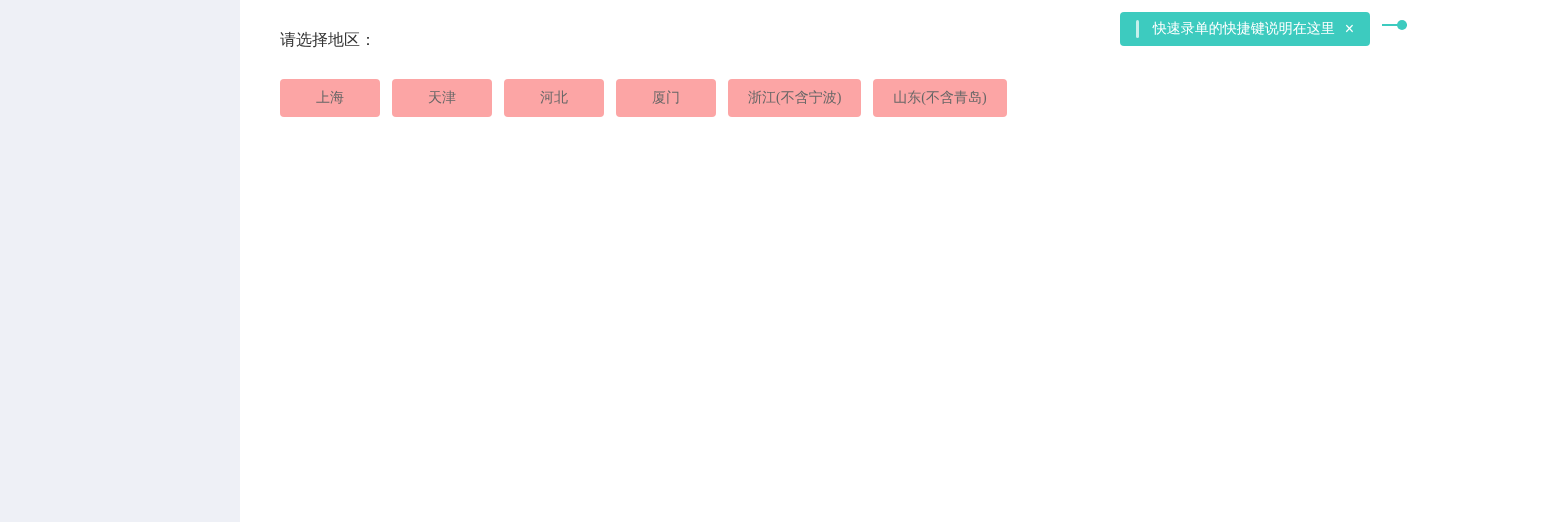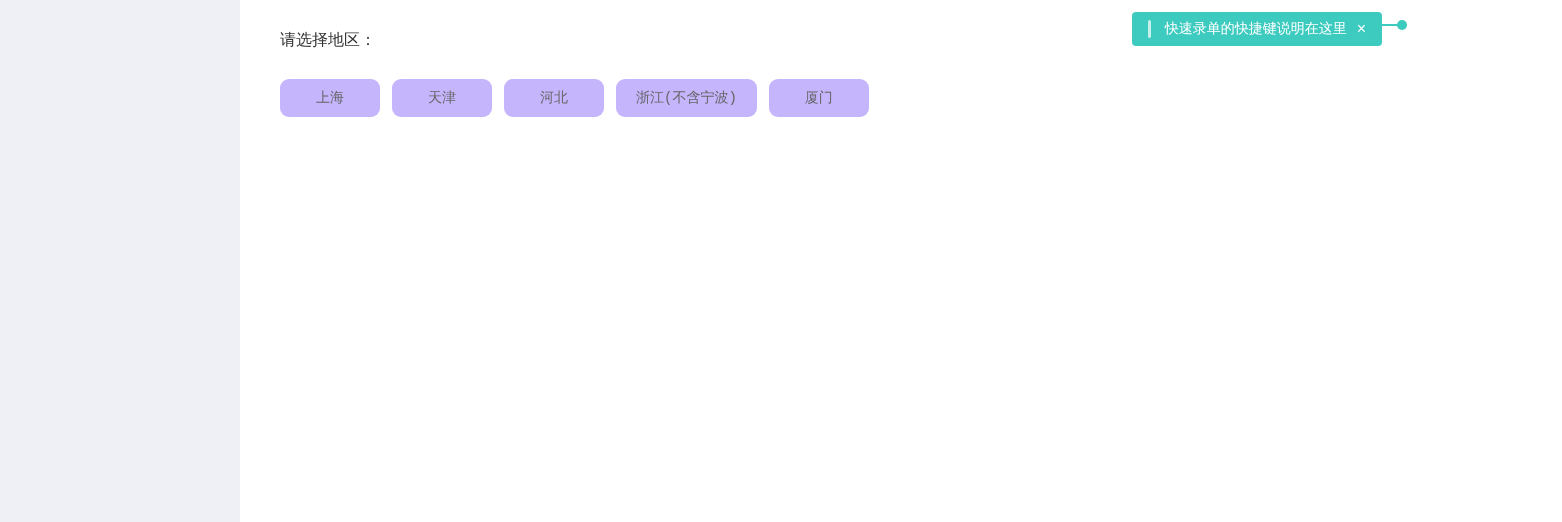"快速录单的快捷键说明在这里" .tooltip-bubble { right: 180px -> 192px }
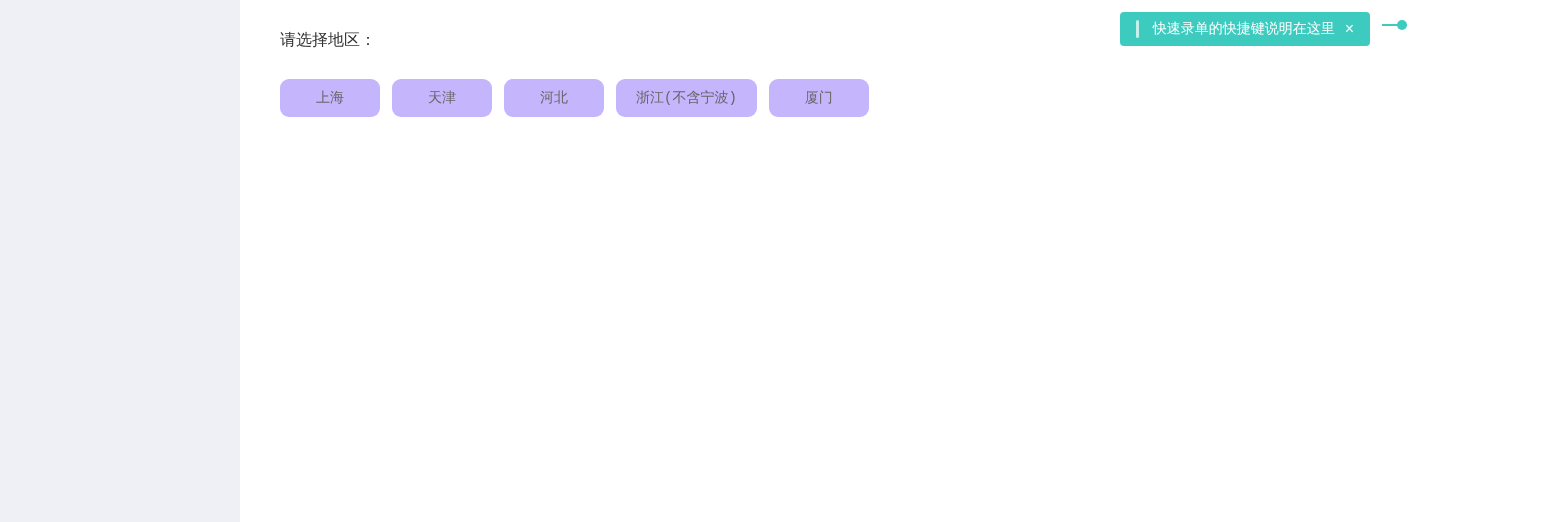"上海" .region-btn { background: #c4b5fd -> #fca5a5; border-radius: 9px -> 4px; font-family: Liberation Mono, monospace -> Liberation Serif, serif }
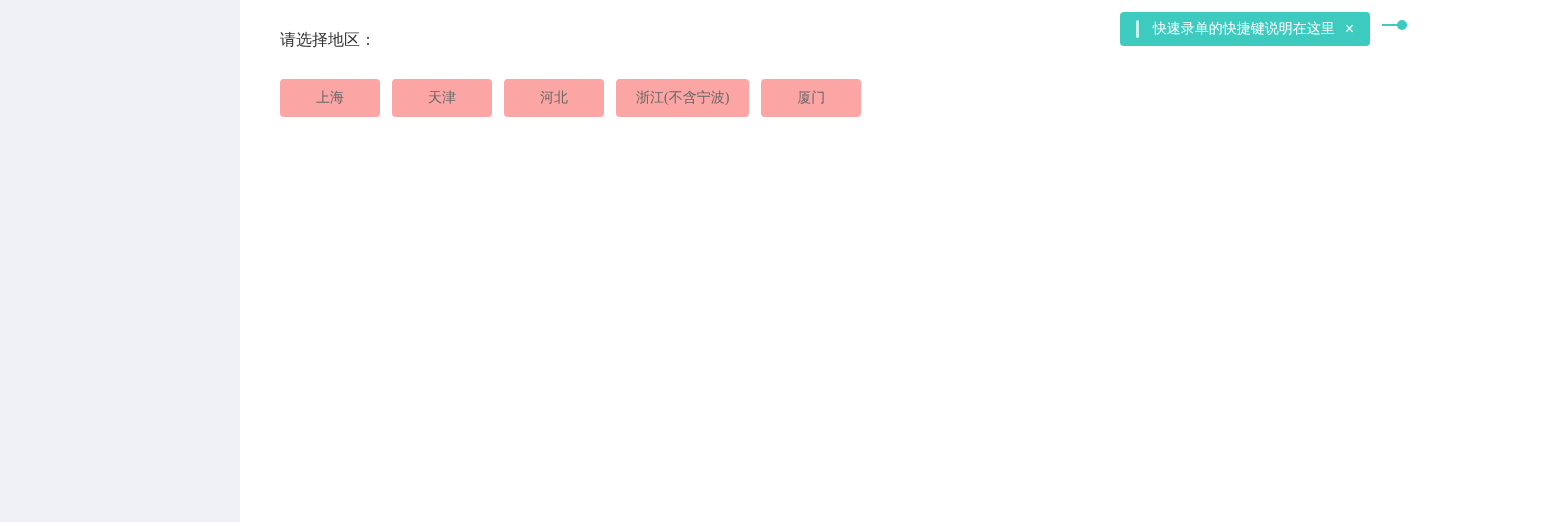"浙江(不含宁波)" button.region-btn { order: before "厦门" -> after "厦门" }
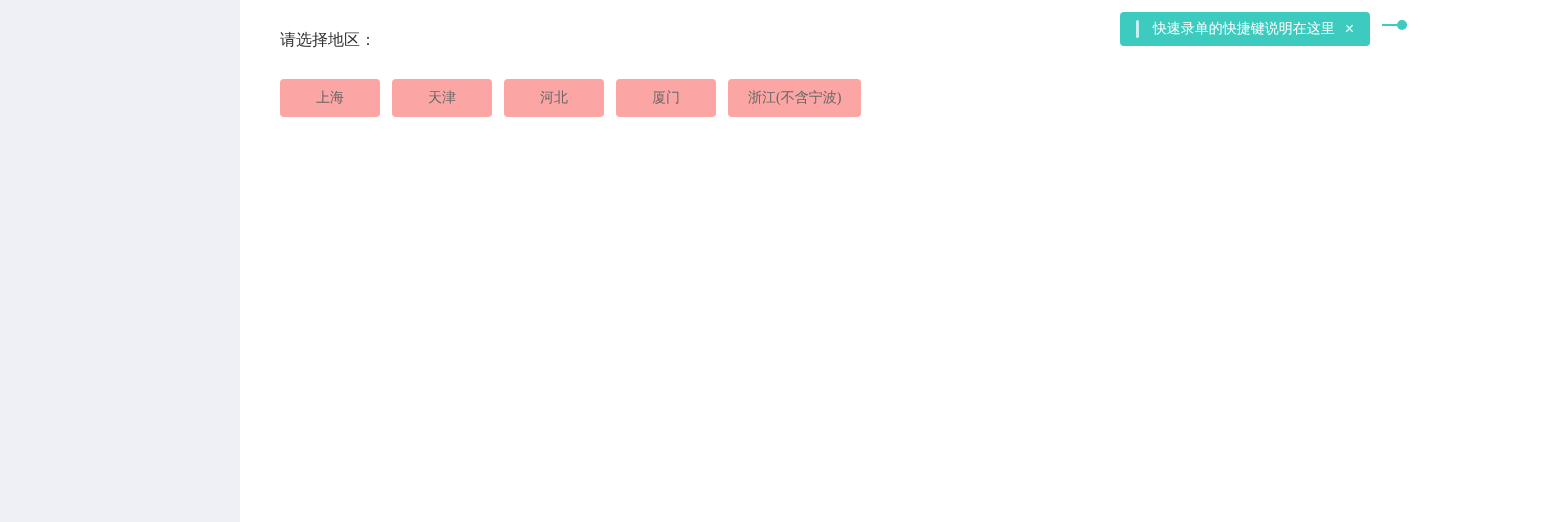"山东(不含青岛)" button.region-btn { html: none -> <button>山东(不含青岛)</button> }
